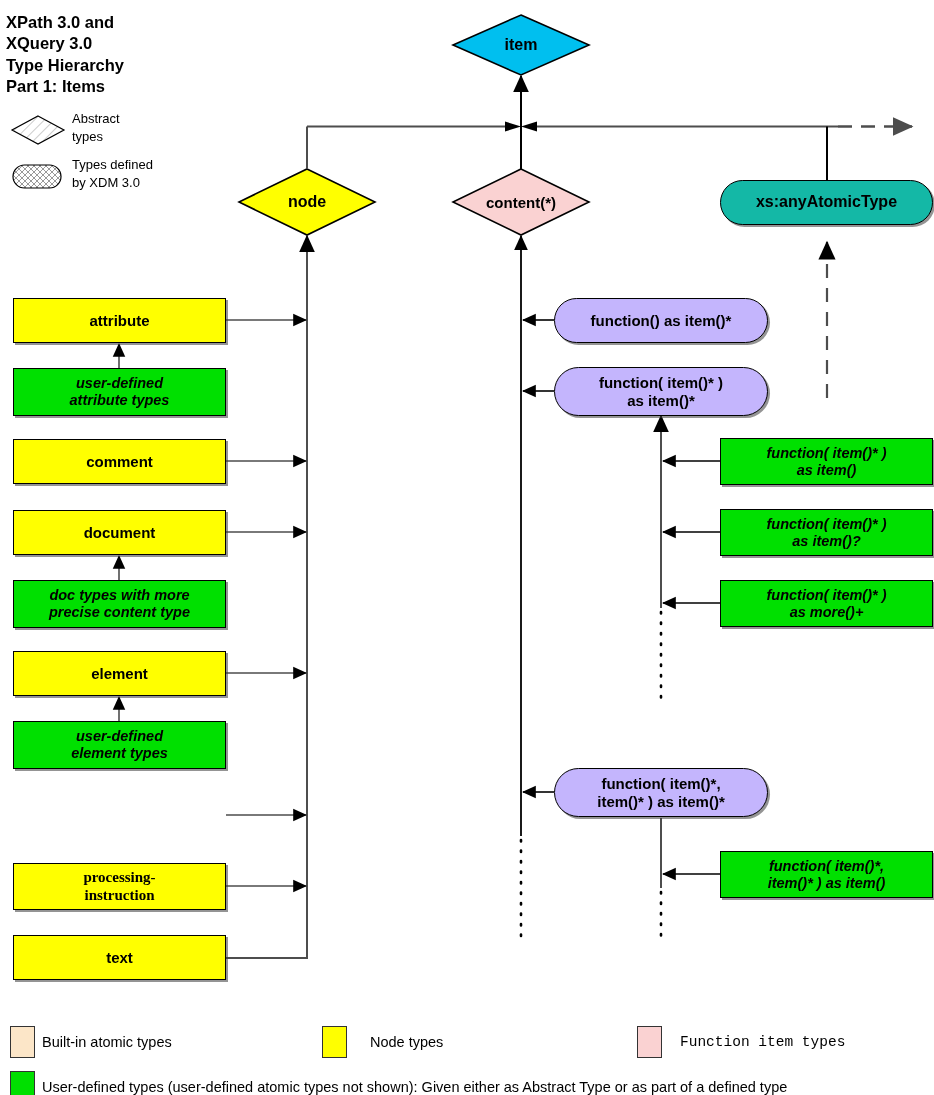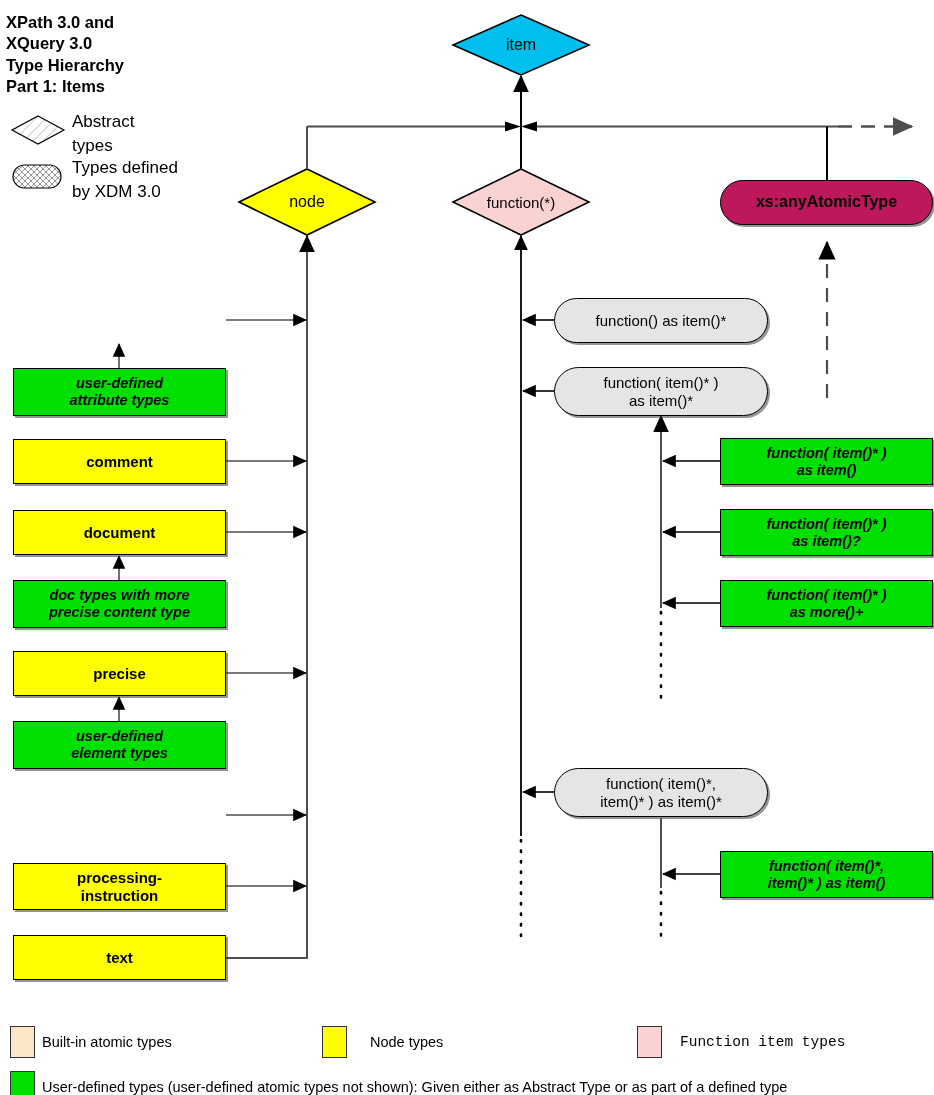"item" .diamond .dlabel { font-weight: normal -> bold }
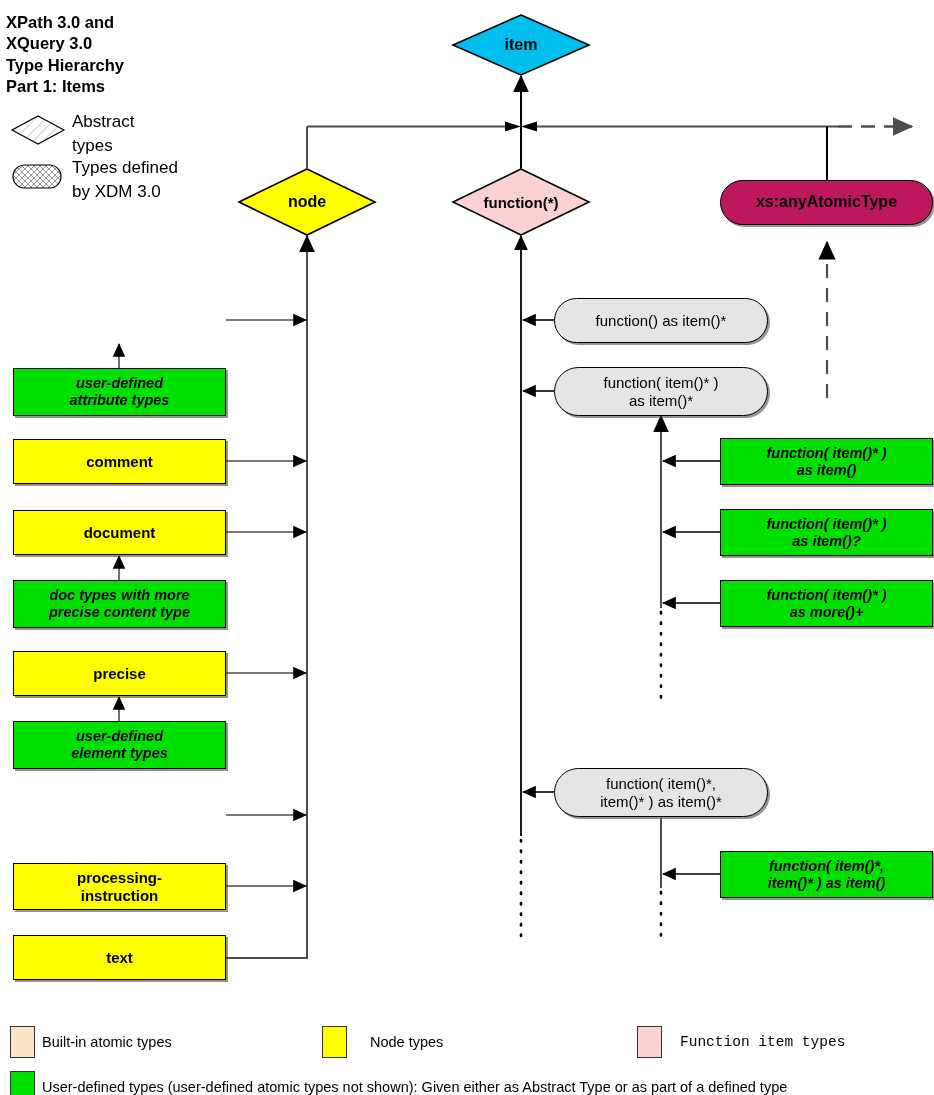"Abstract" .keytext { font-size: 17px -> 13px }
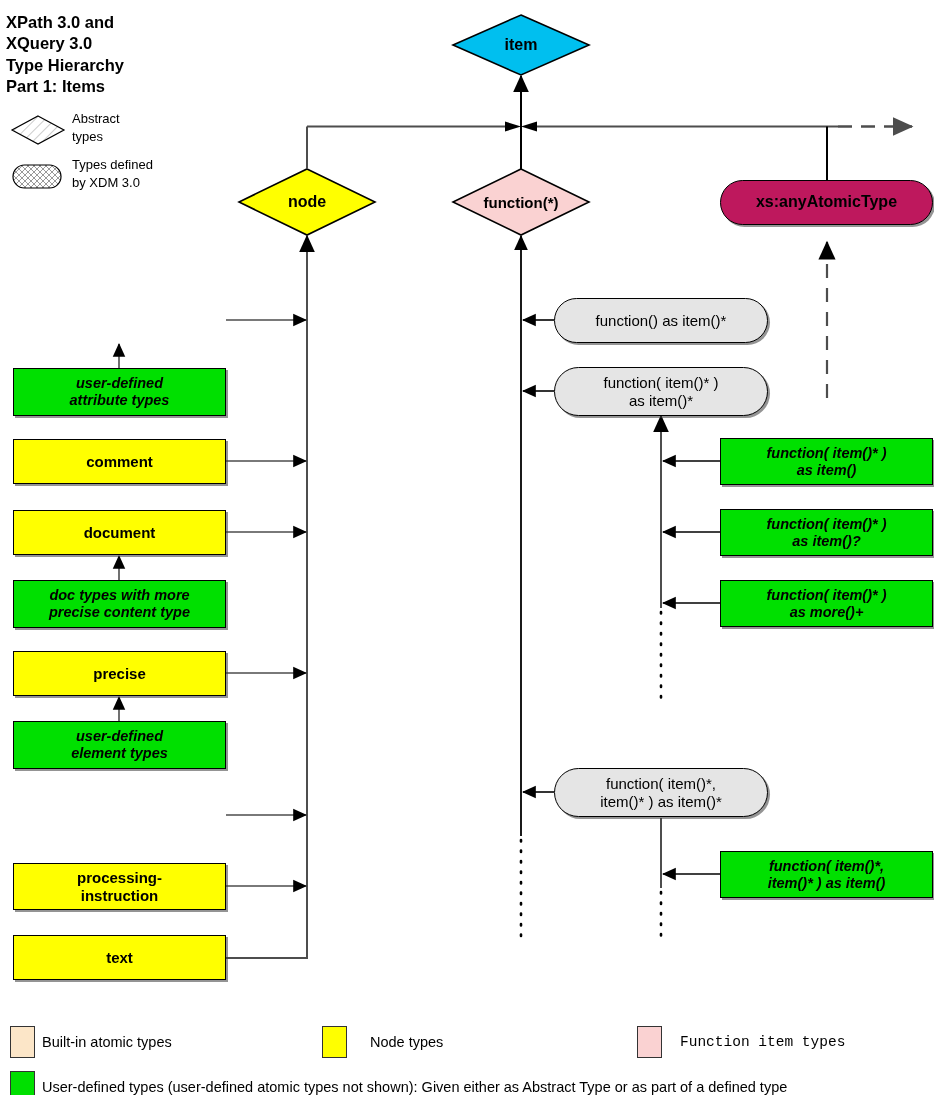"function(*)" div.dlabel { text: function -> content }
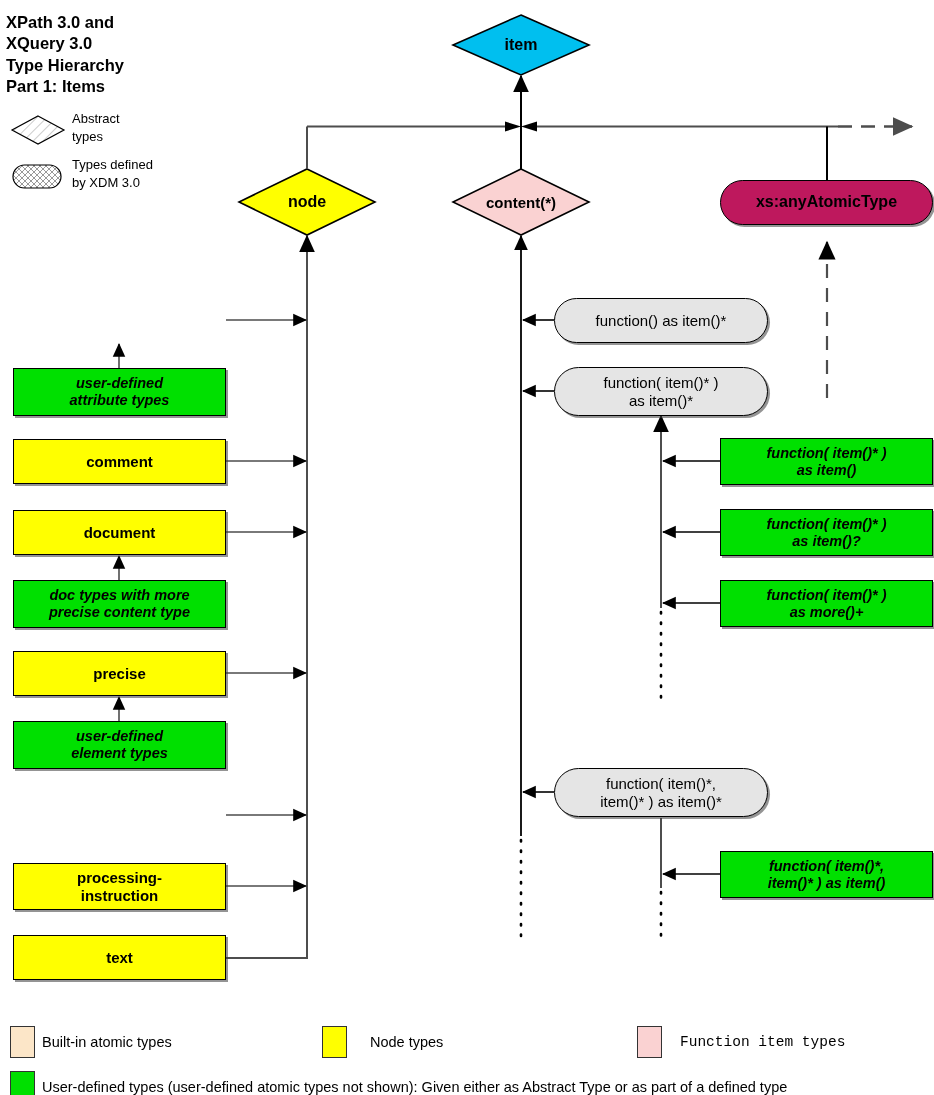"xs:anyAtomicType" .tan-r { background: #be185d -> #14b8a6 }
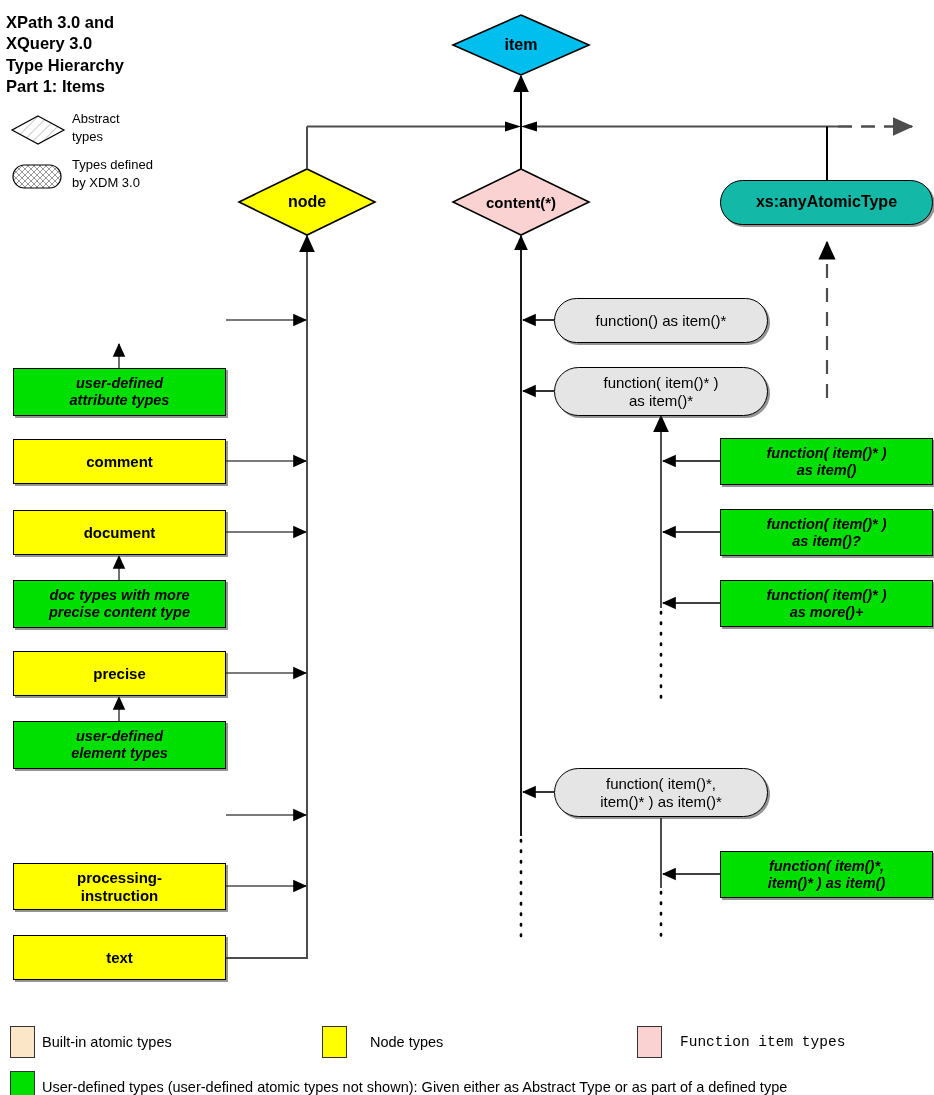"attribute" div.box { html: none -> <div> <span>attribute</span> </div> }
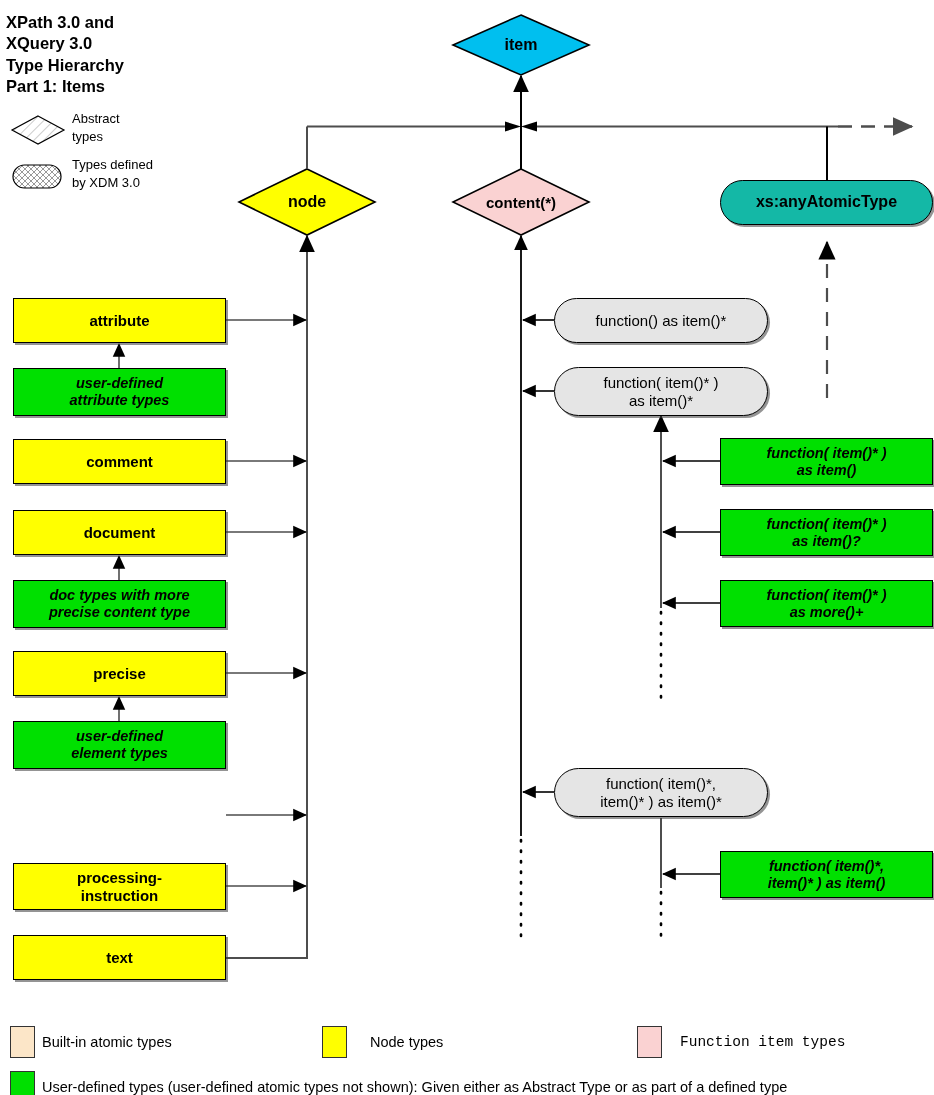"function() as item()*" .pink-r { background: #e5e5e5 -> #c4b5fd; font-weight: normal -> bold }
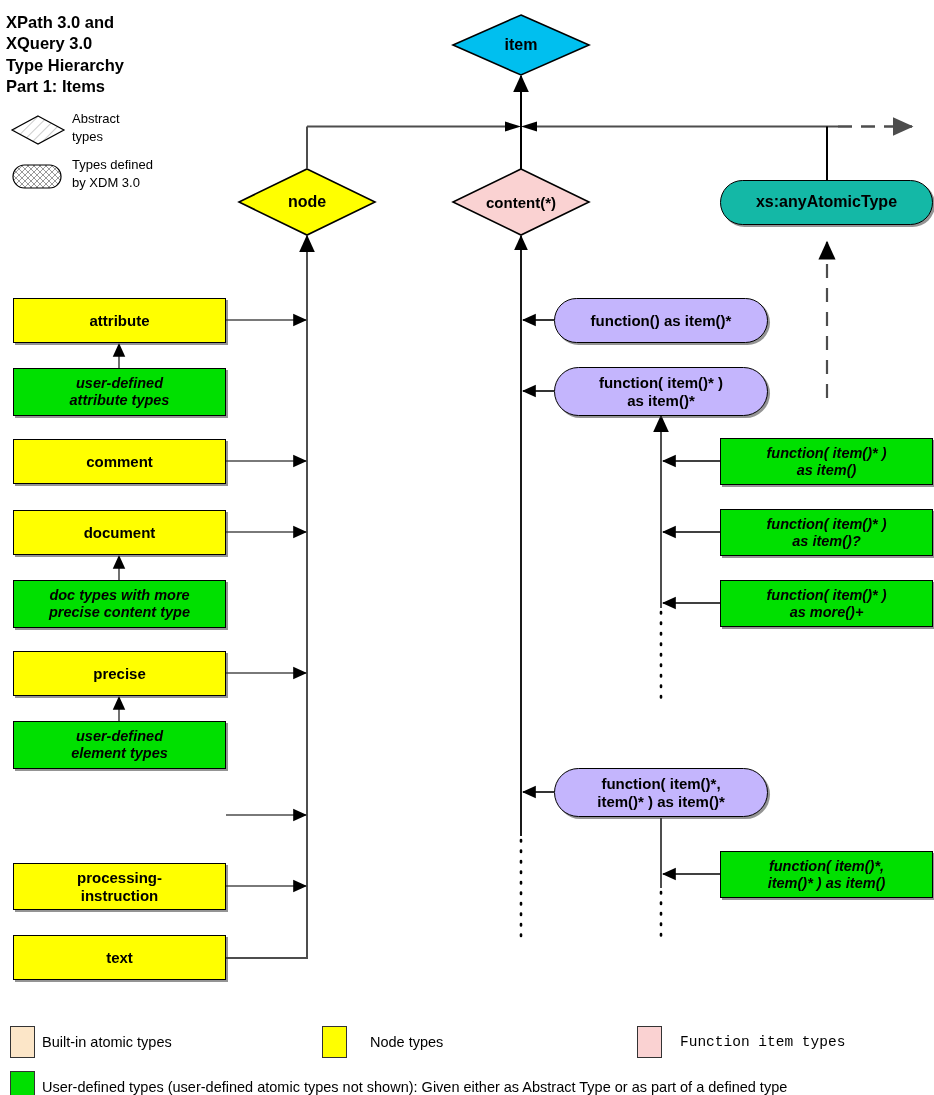"precise" span { text: precise -> element }
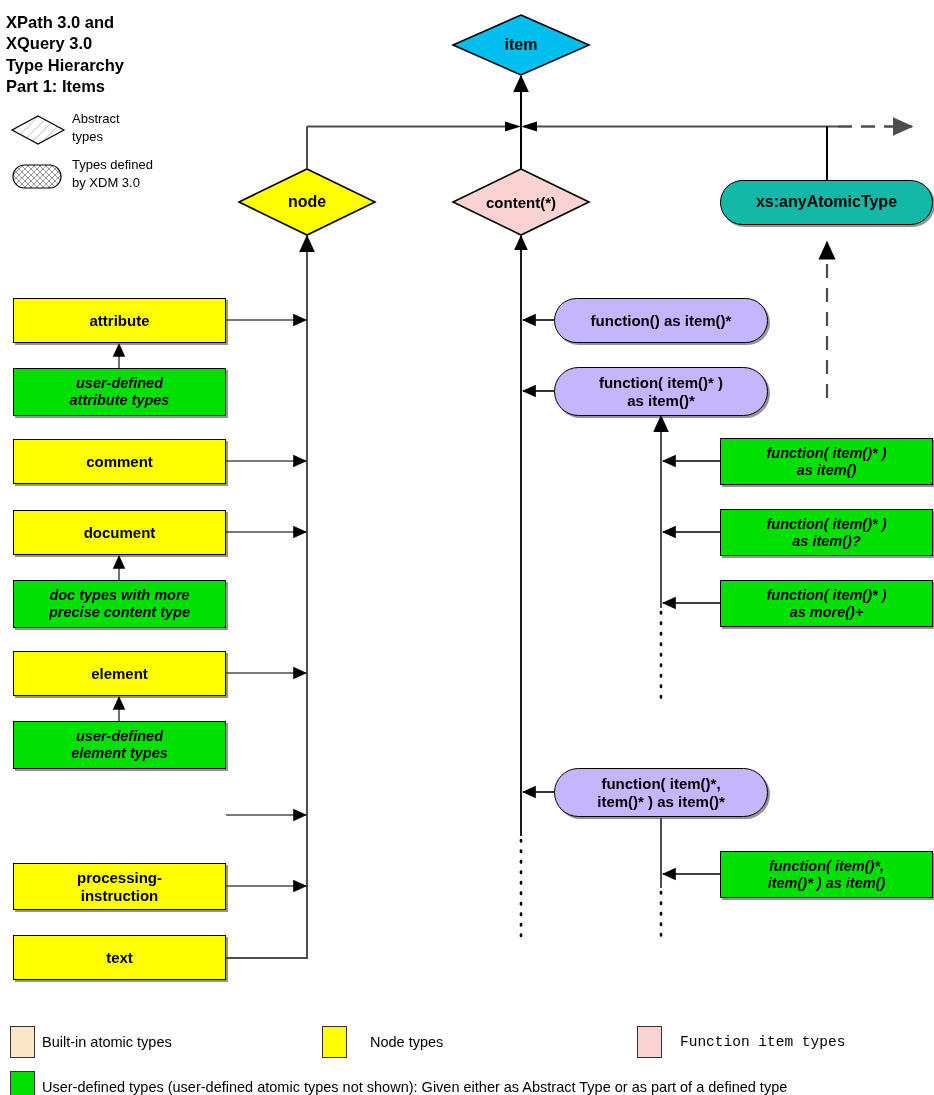"processing-" div.box { font-family: none -> Liberation Serif, serif }
